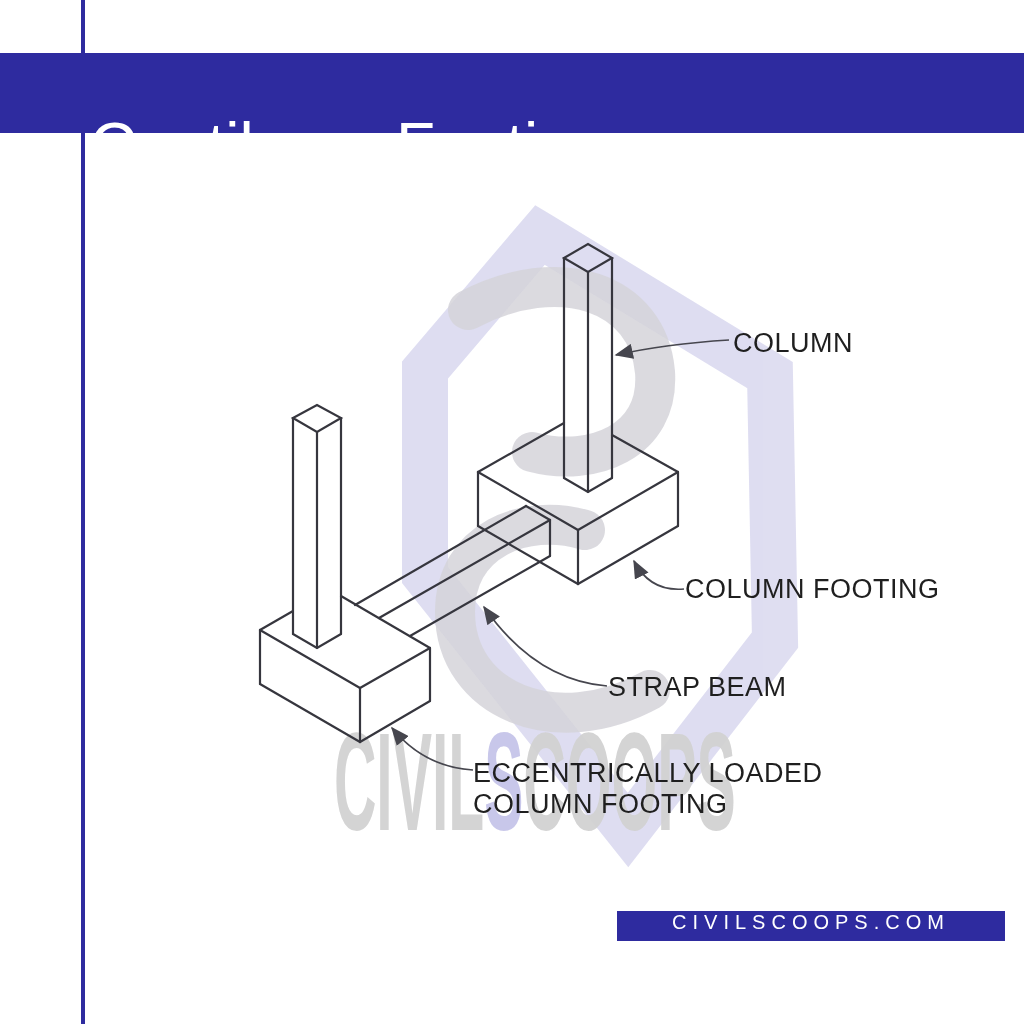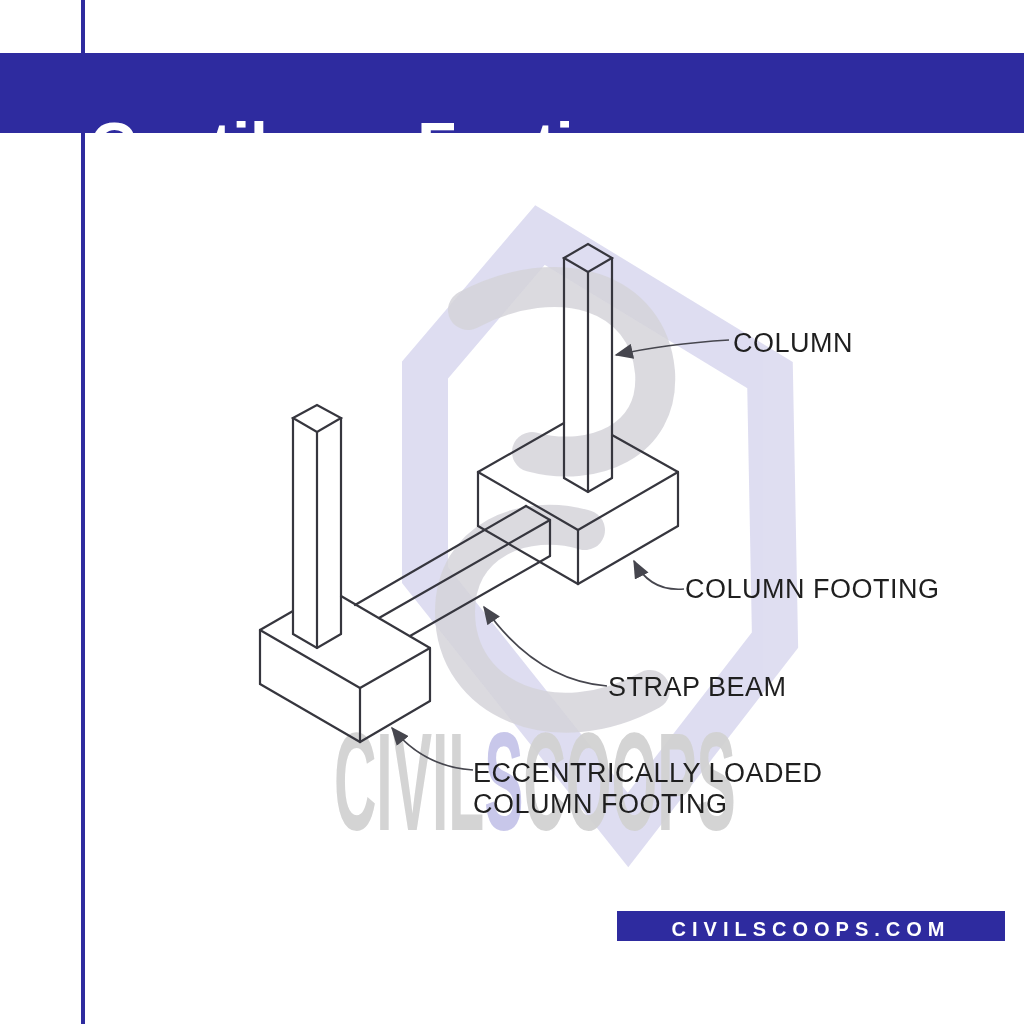"Cantilever Footing" .page-title { font-weight: bold -> normal }
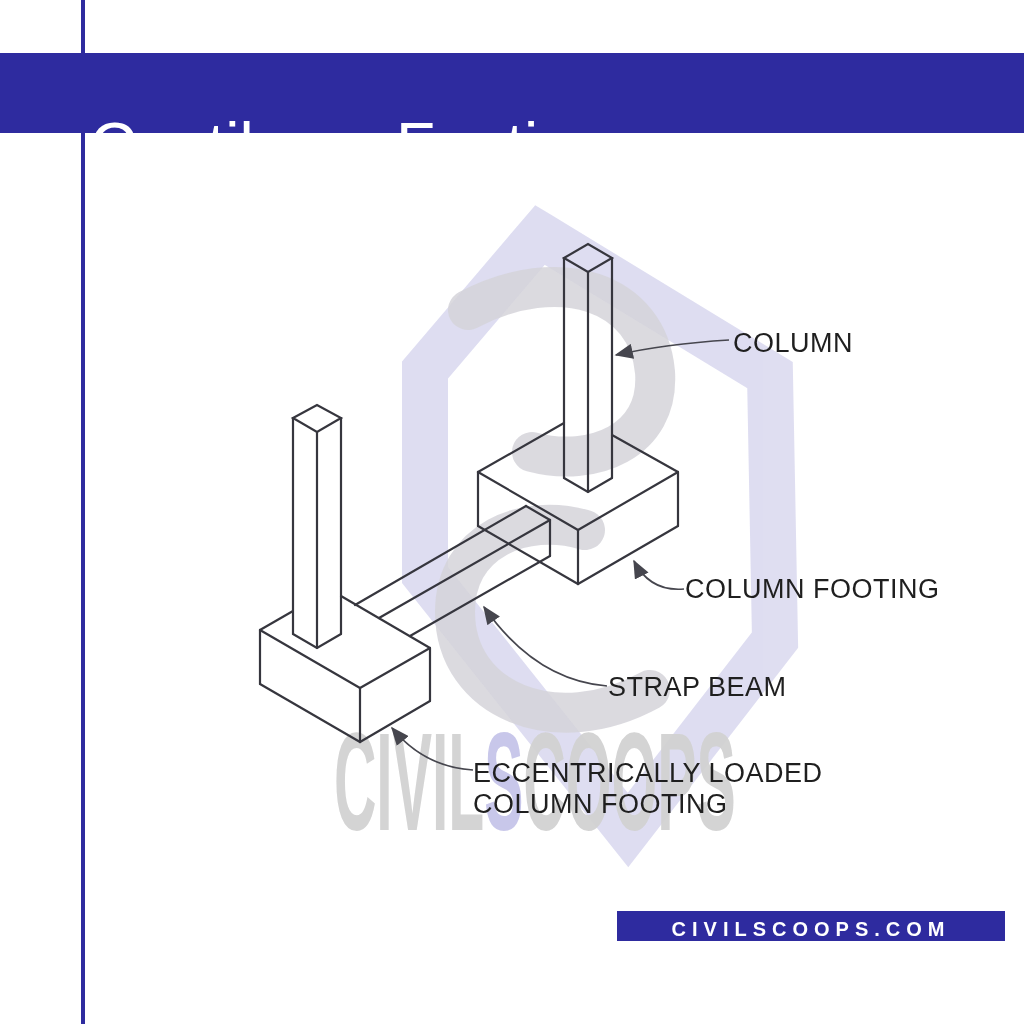"CIVILSCOOPS.COM" .site-badge { align-items: flex-end -> flex-start; font-weight: bold -> normal }
